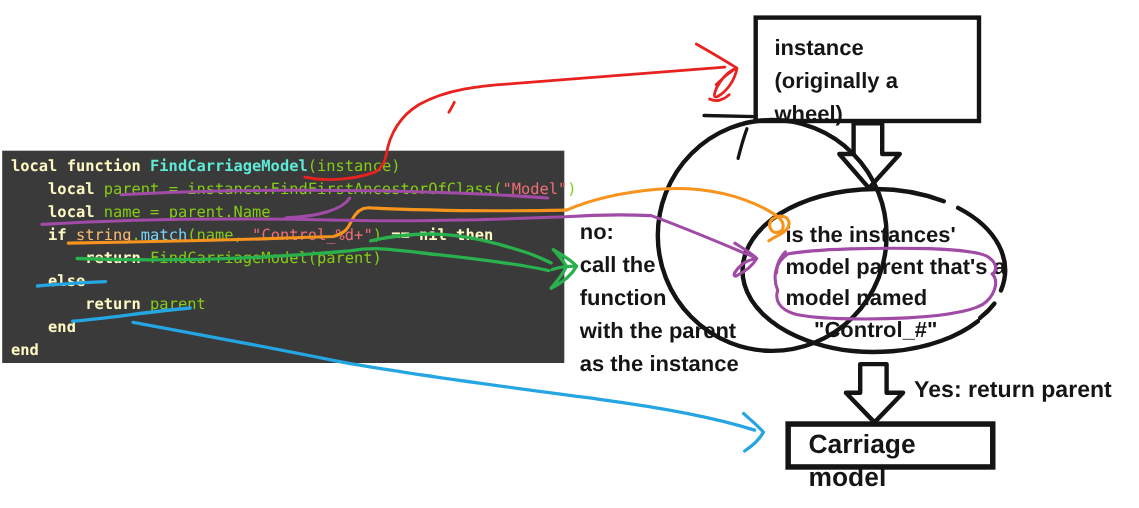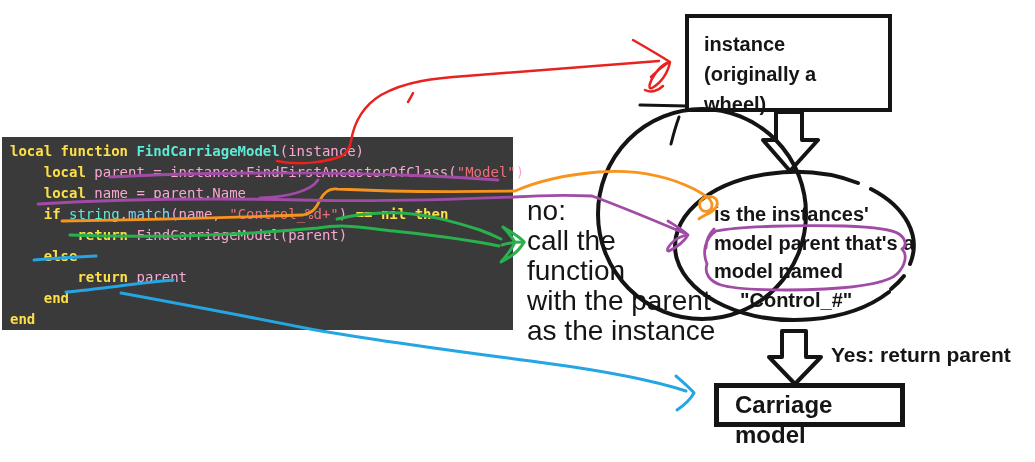"local function" .tk-k { color: #fde047 -> #fef9c3 }
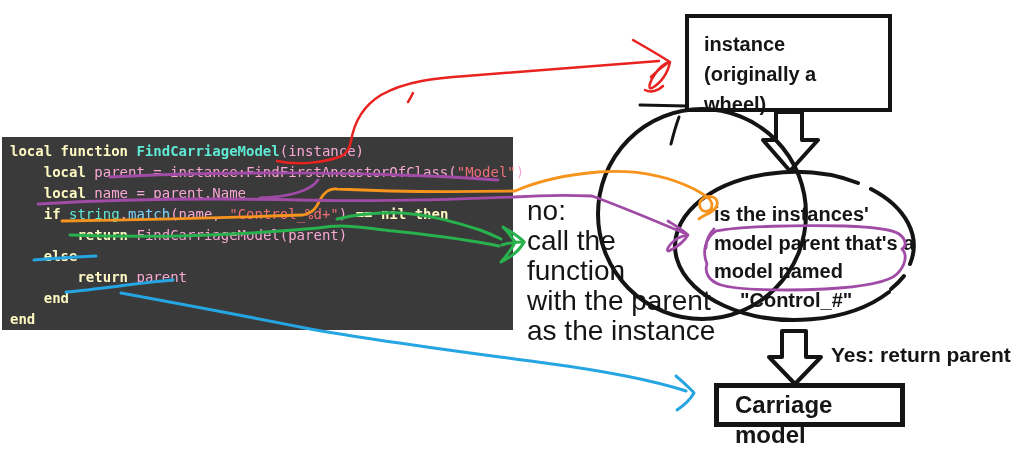"(instance)" .tk-d { color: #f9a8d4 -> #84cc16 }
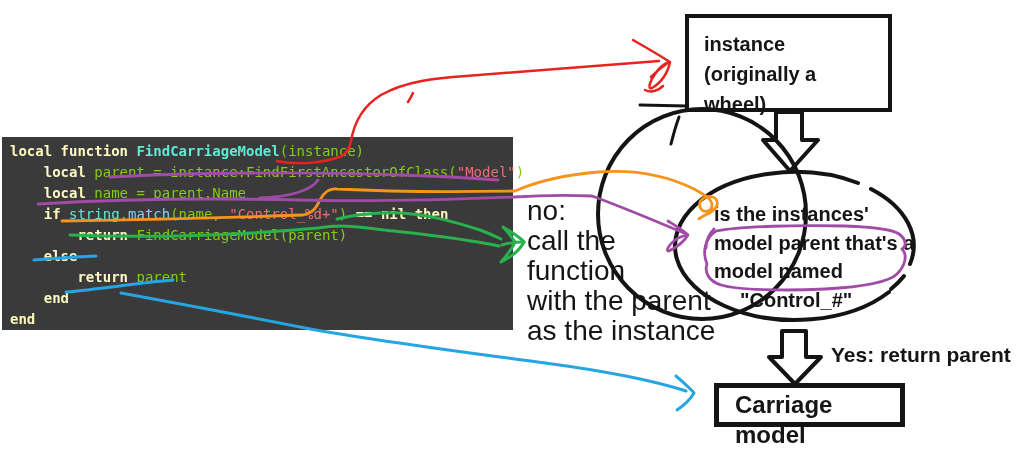"string" .tk-t { color: #5eead4 -> #fdba74 }
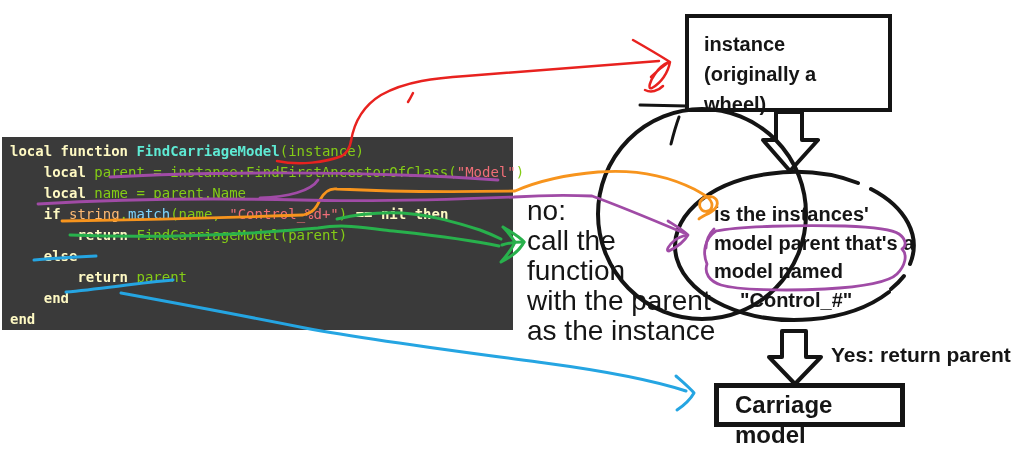"no:" .no-block { font-size: 28px -> 20px; font-weight: 400 -> 700 }
